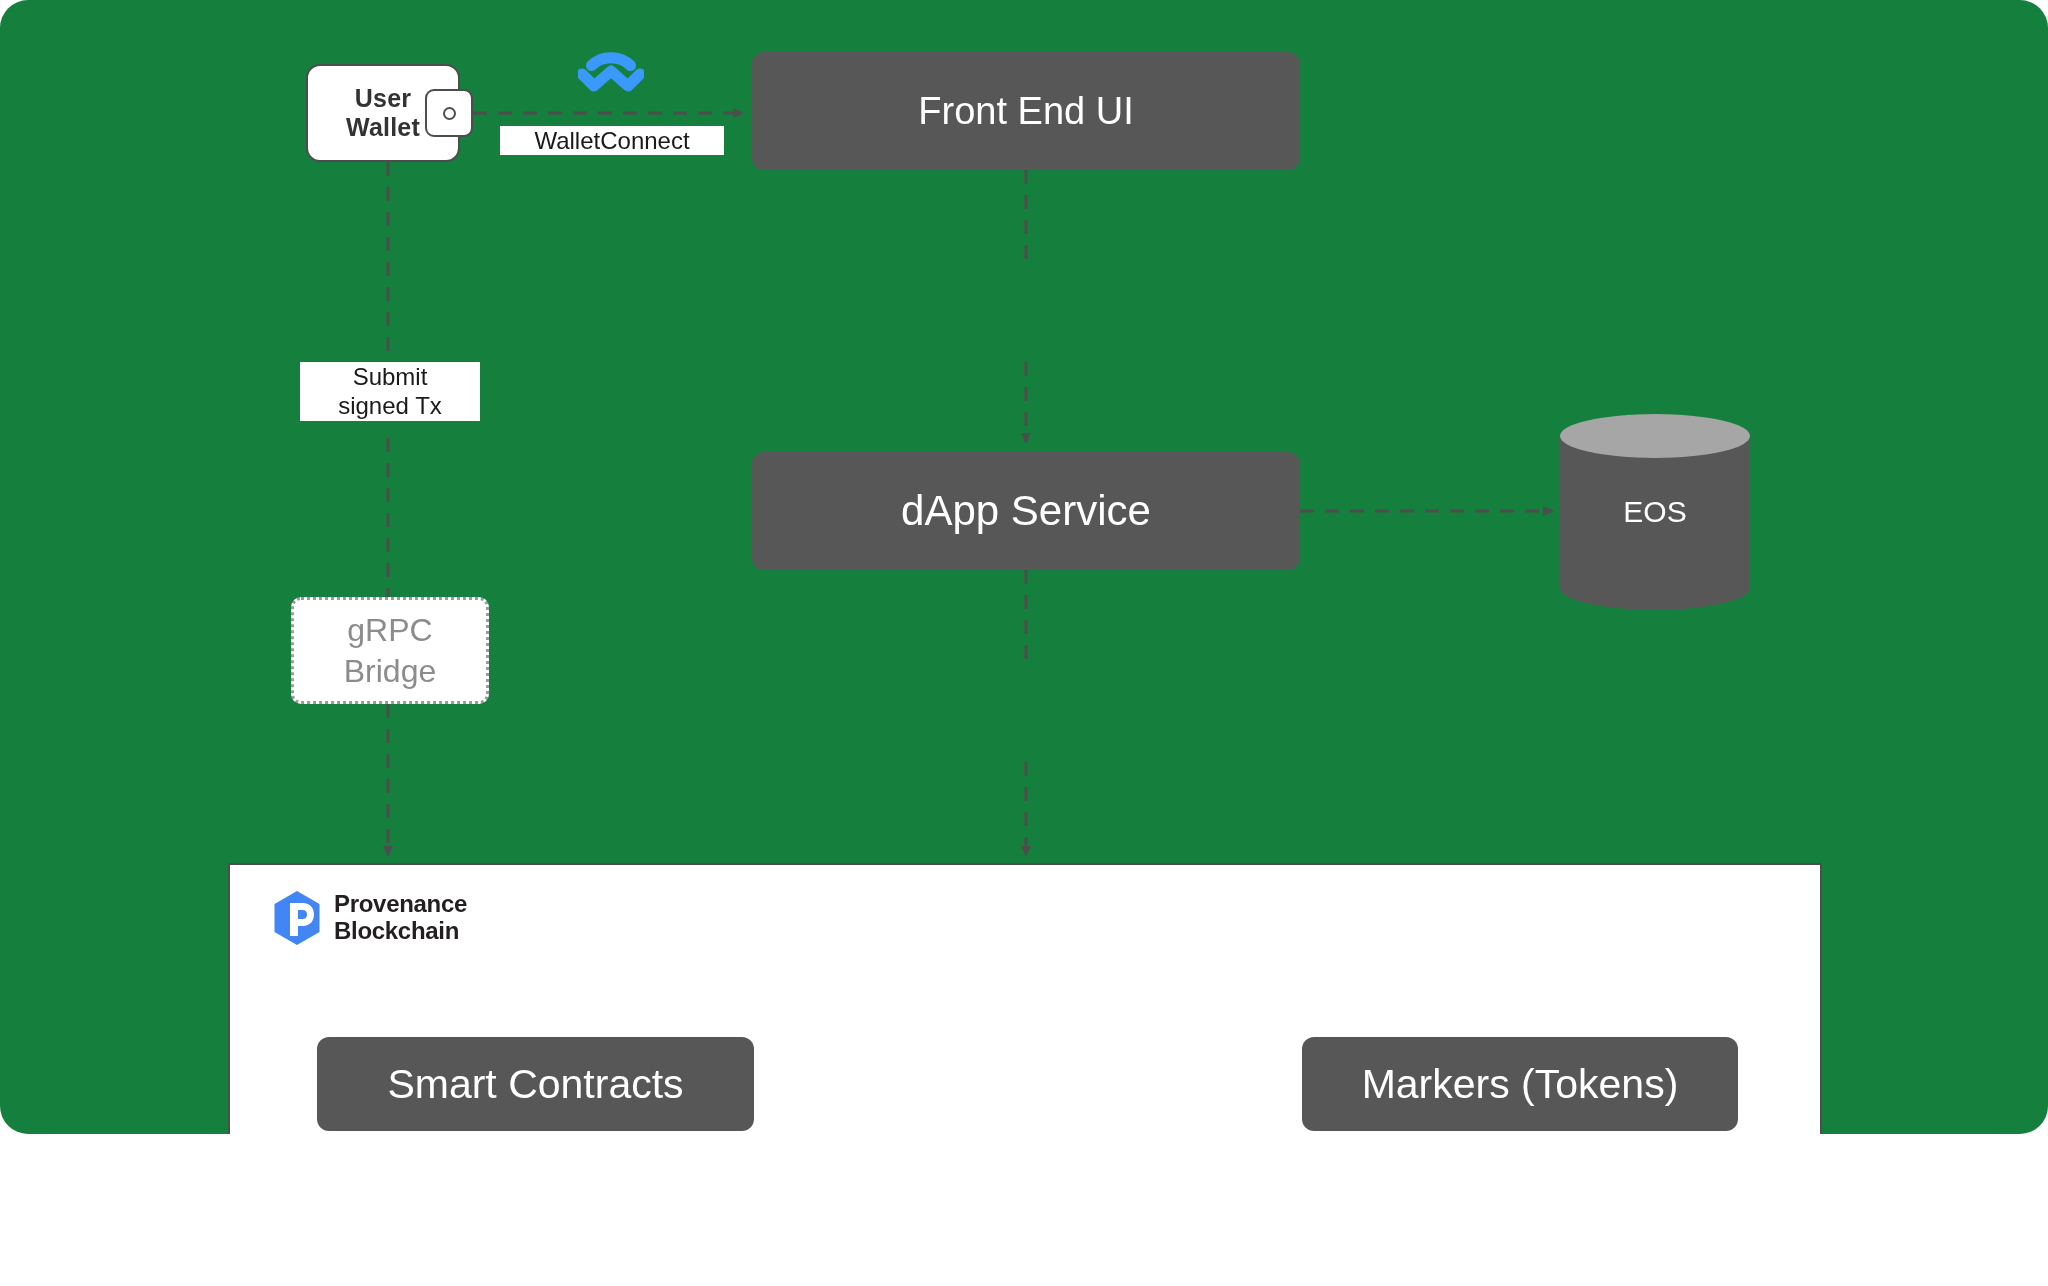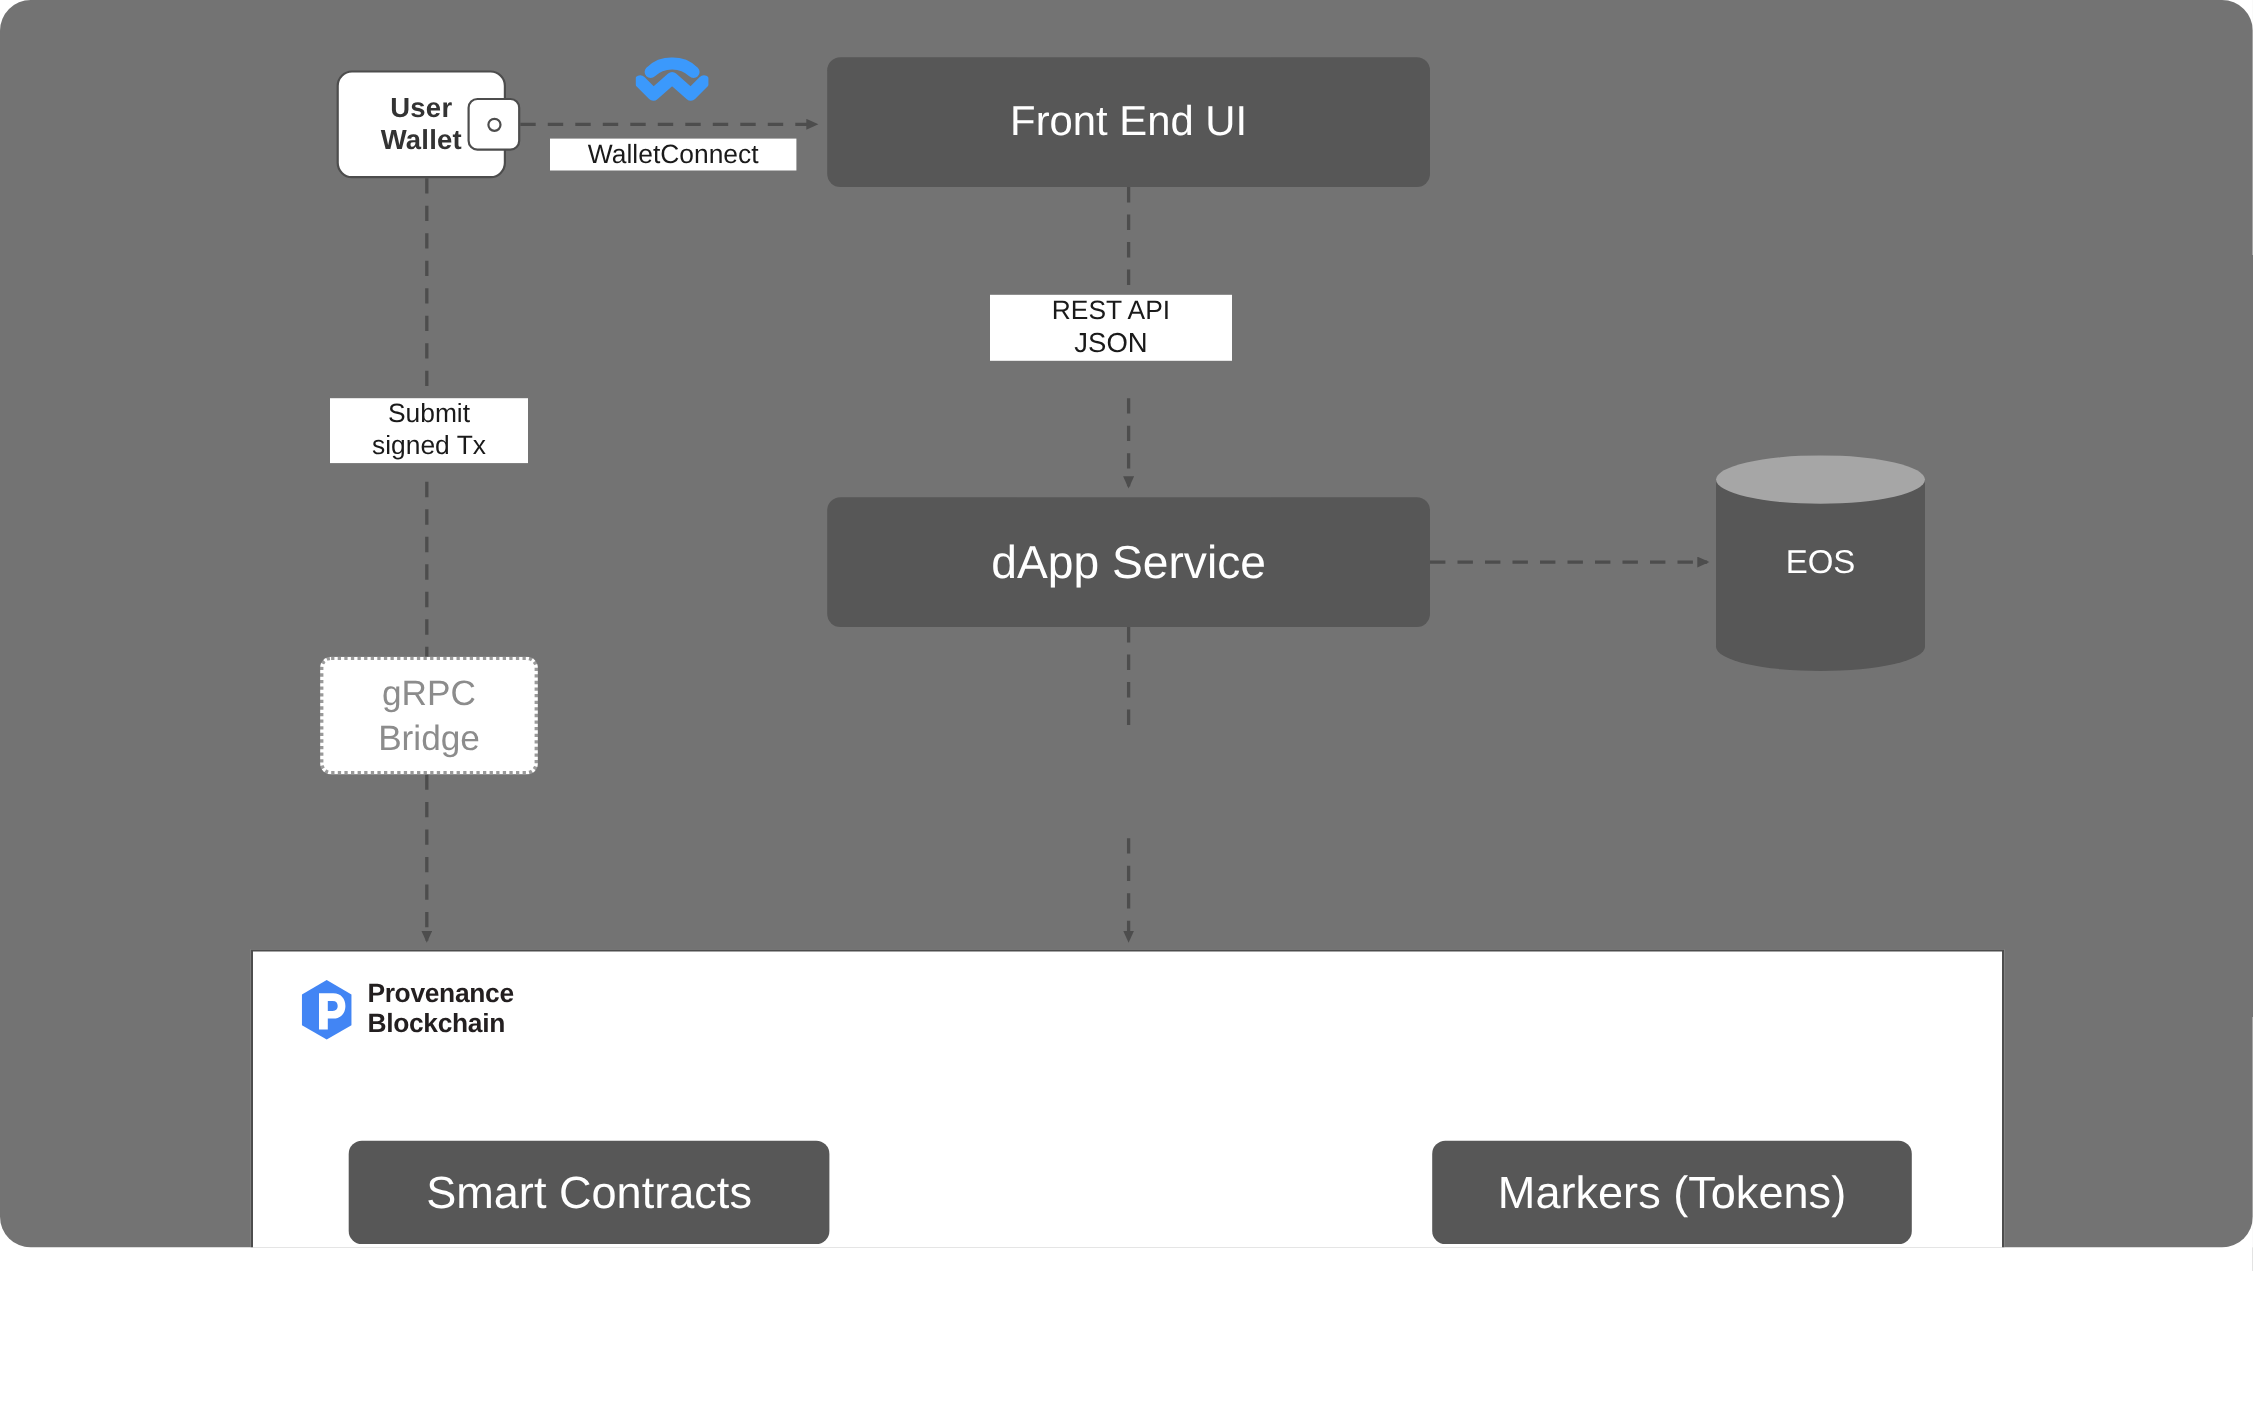"User" #canvas { background: #737373 -> #15803d }
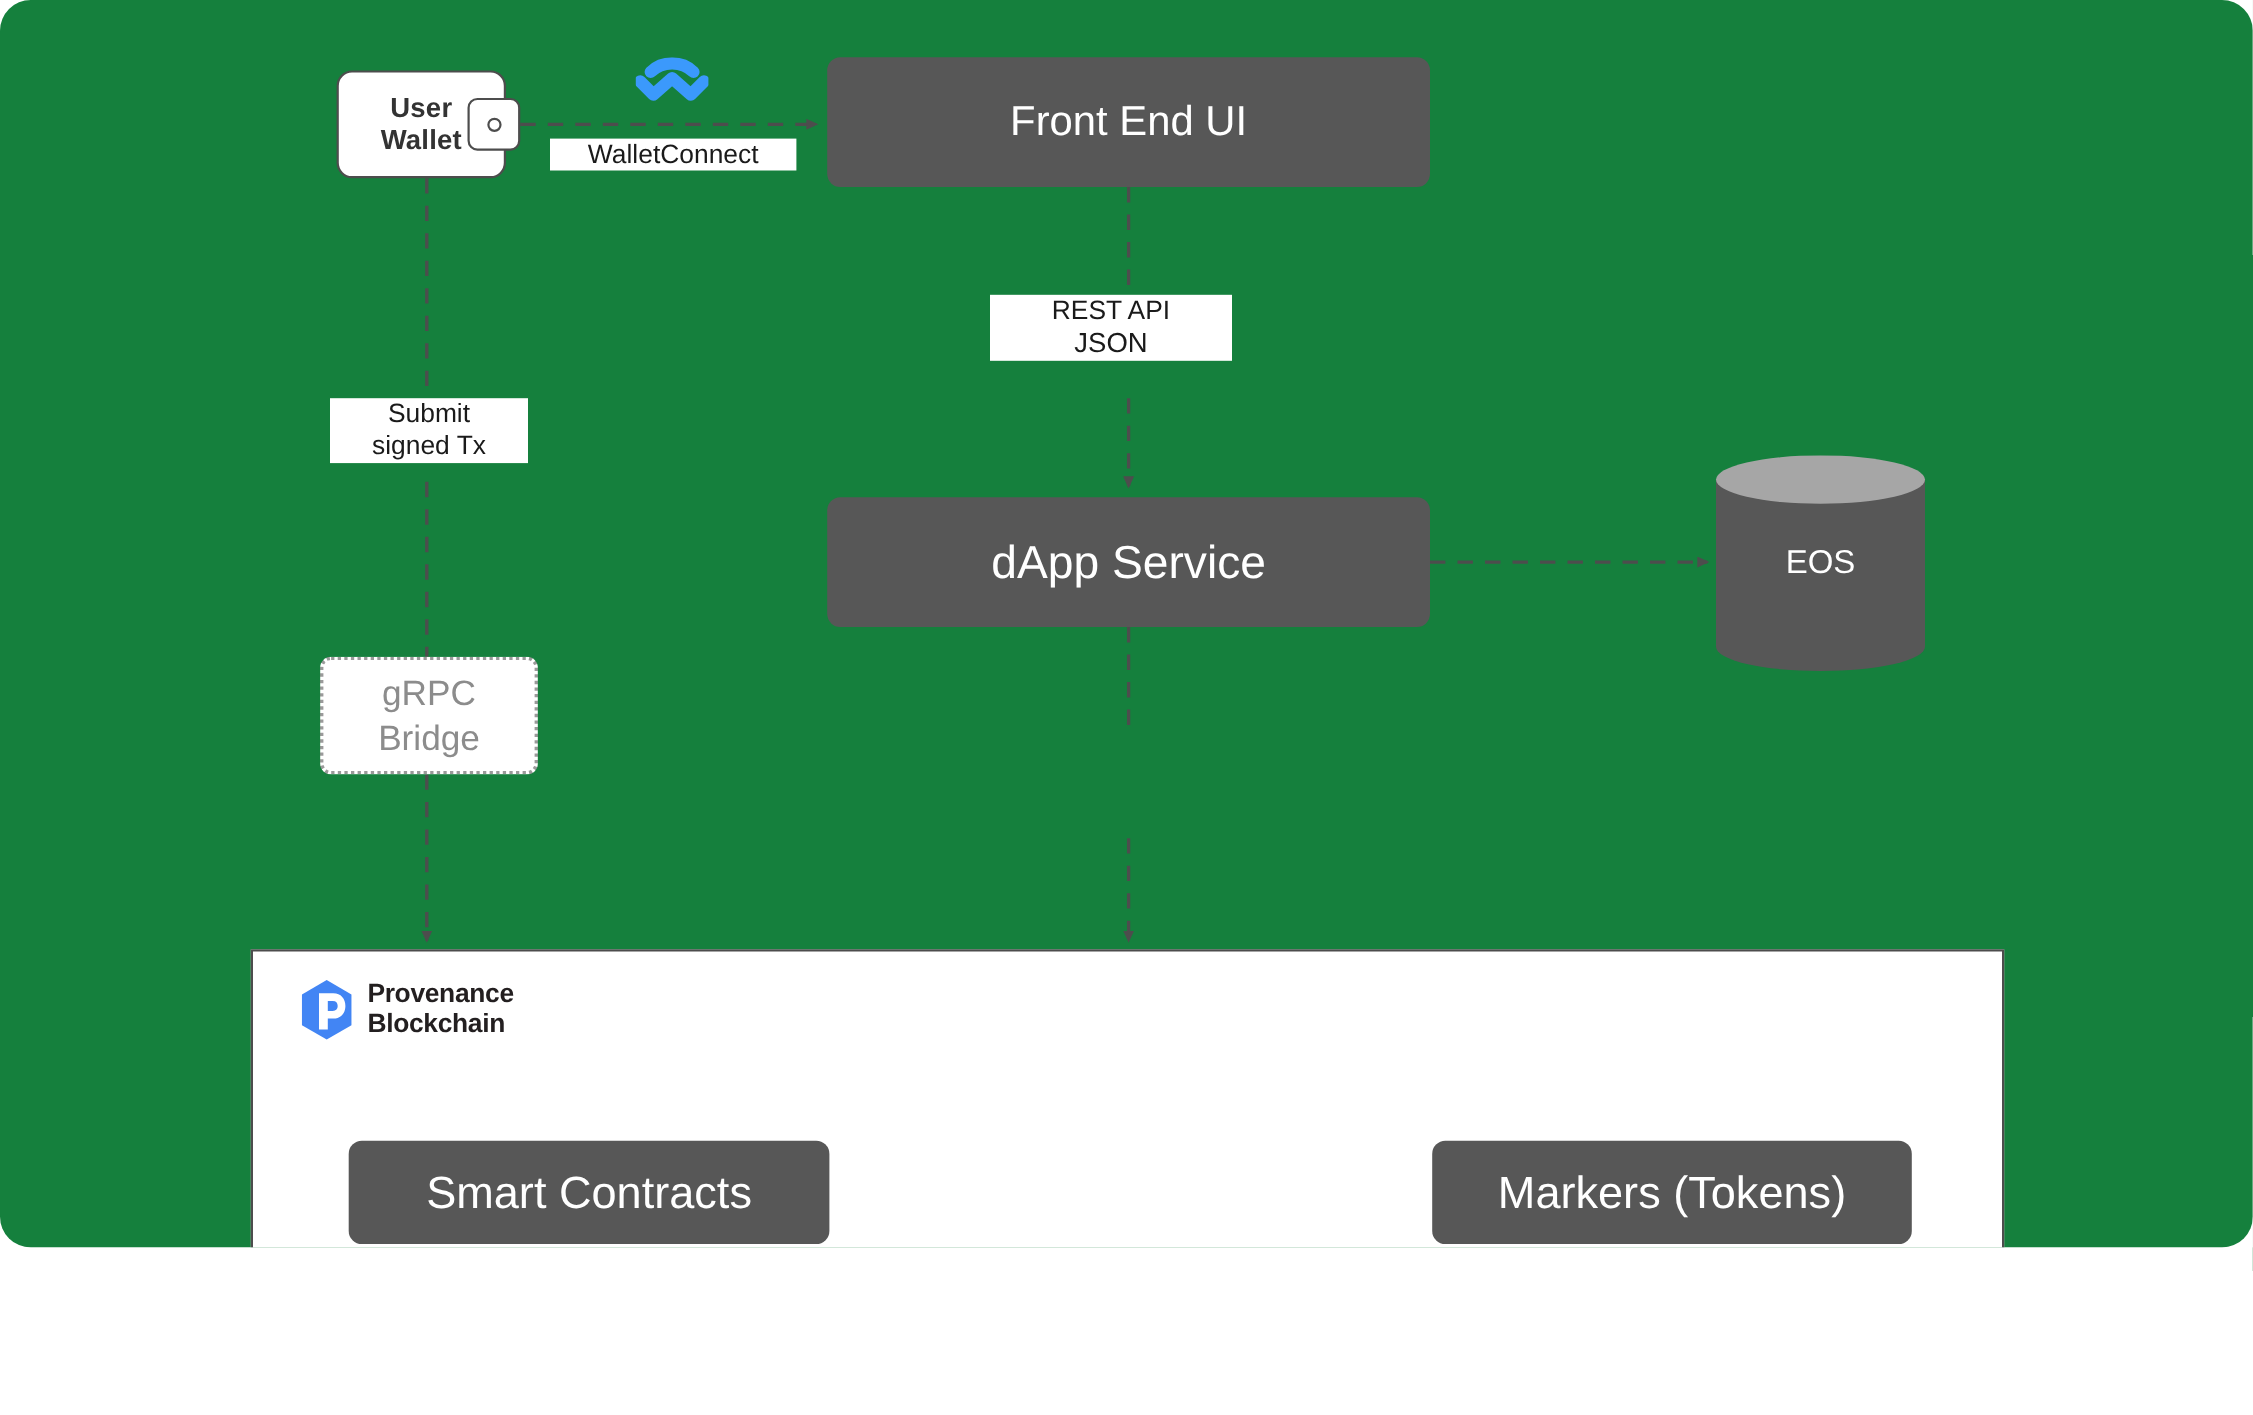"REST API" div.edge-label { html: <div> <div>REST API</div> <div>JSON</div> </div> -> none }
